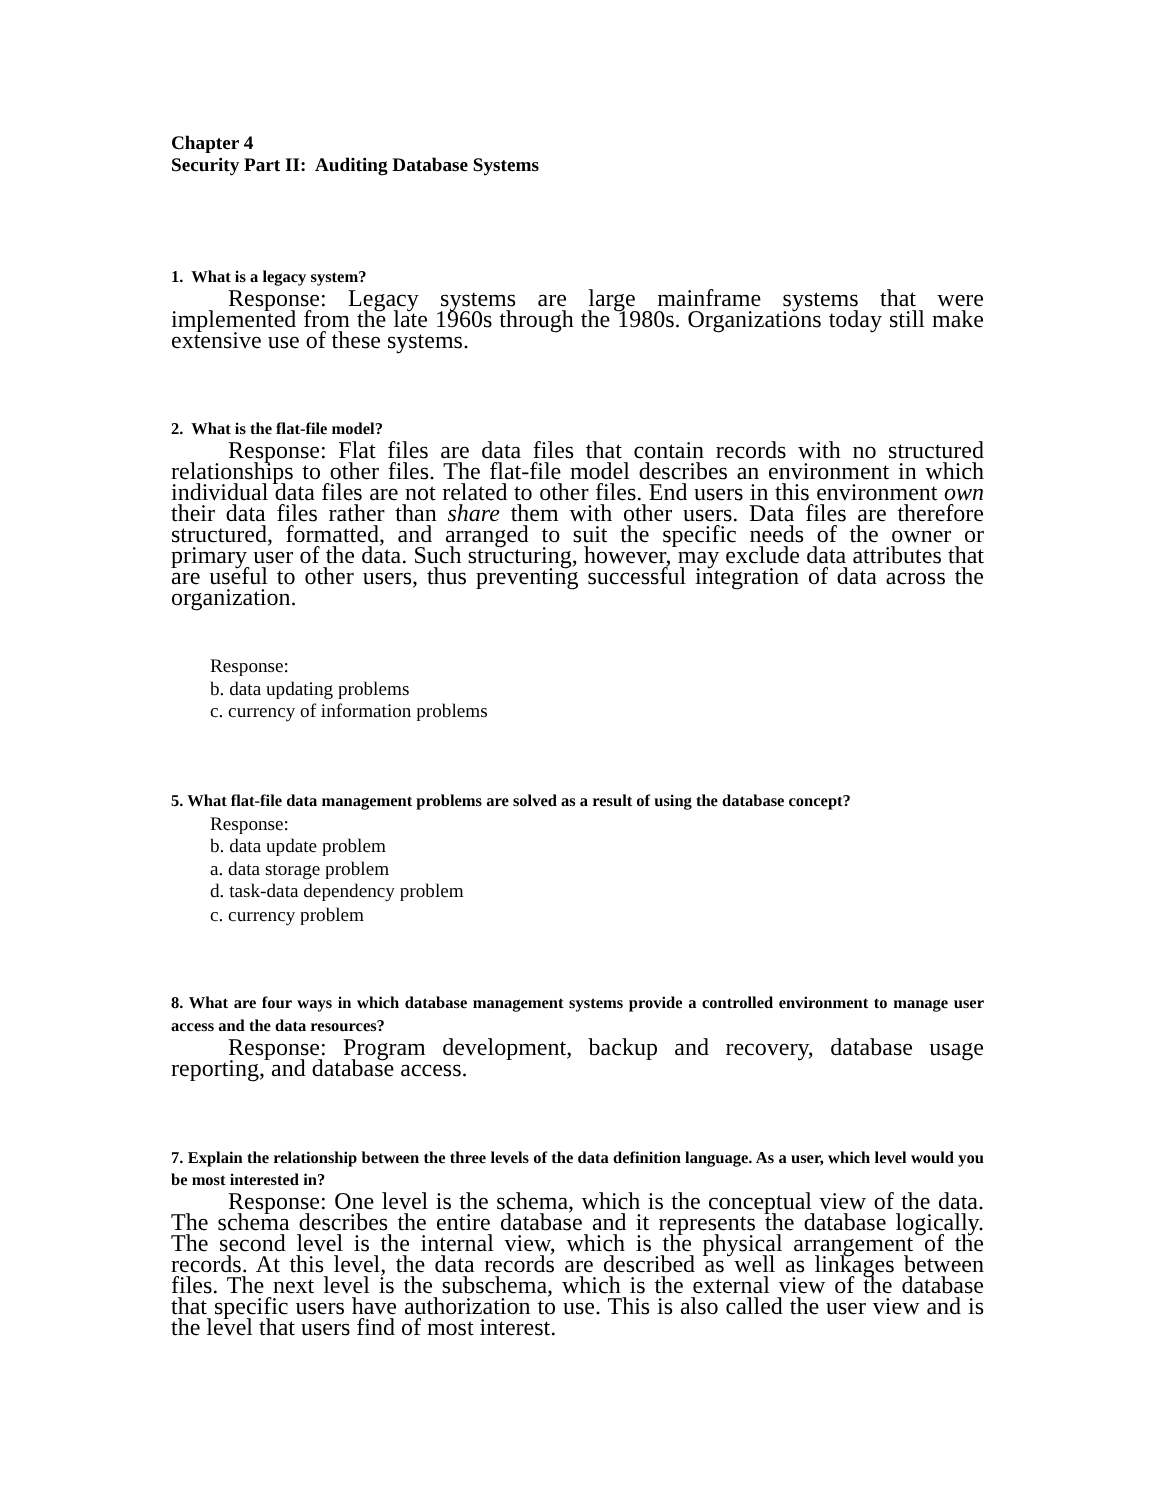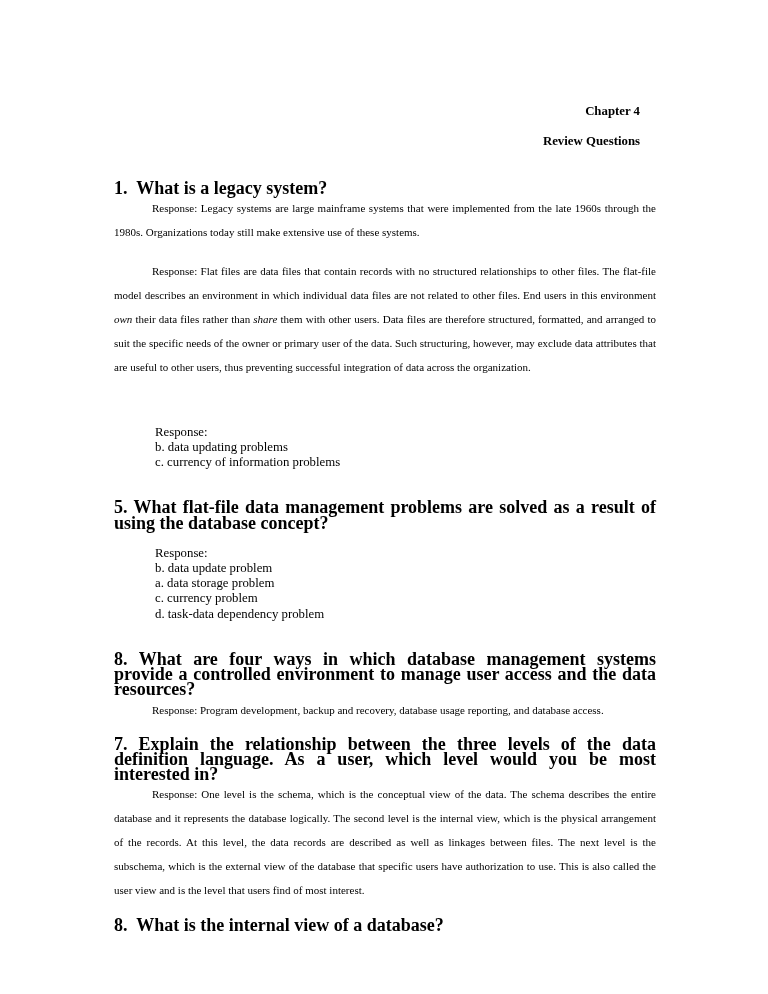"Chapter 4" .heading-block { margin: 16px -> 0; text-align: right -> none }
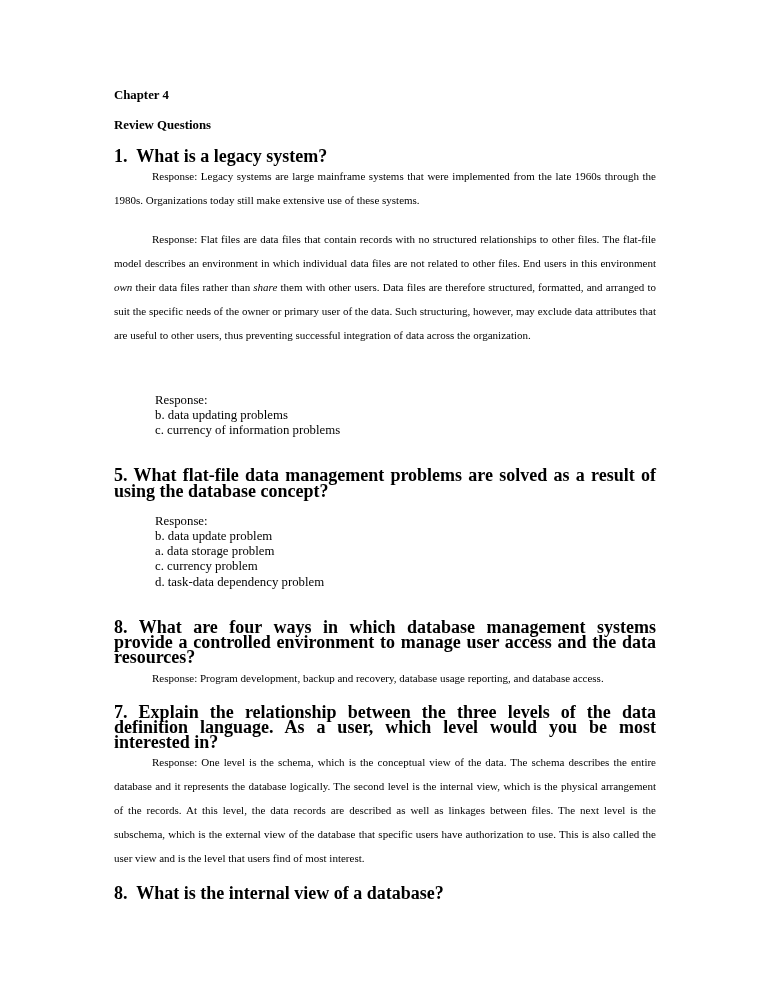"Security Part II: Auditing Database" div.line { html: none -> <div>Security Part II: Auditing Database Systems</div> }
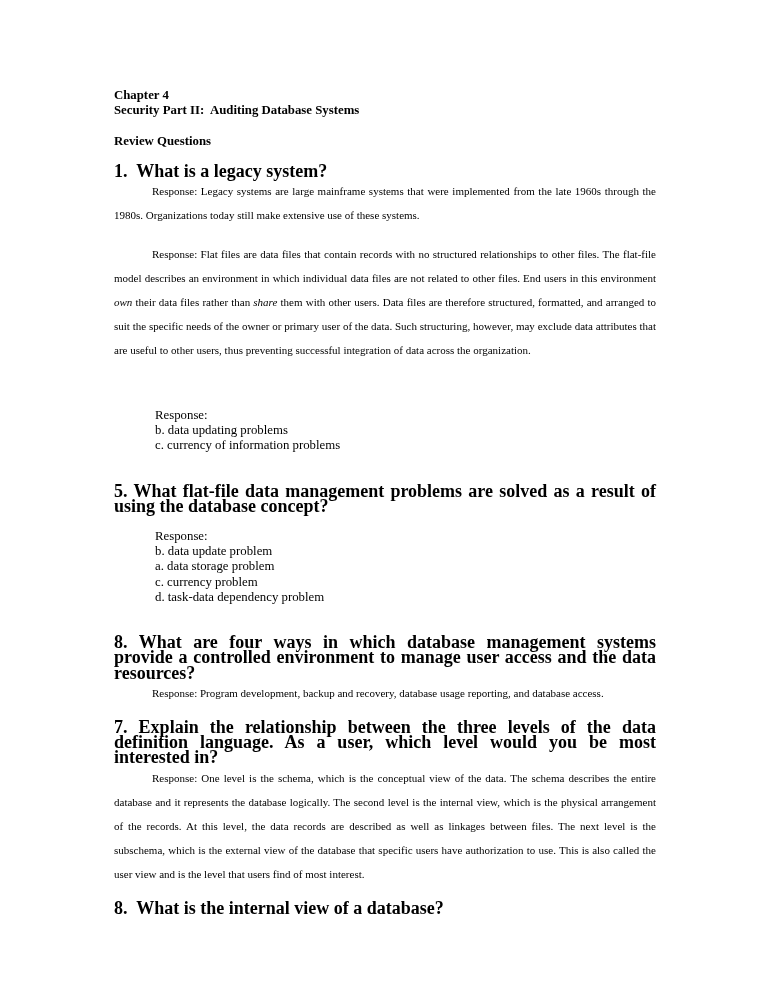"Review Questions" div.line { html: <div>Review Questions</div> -> none }
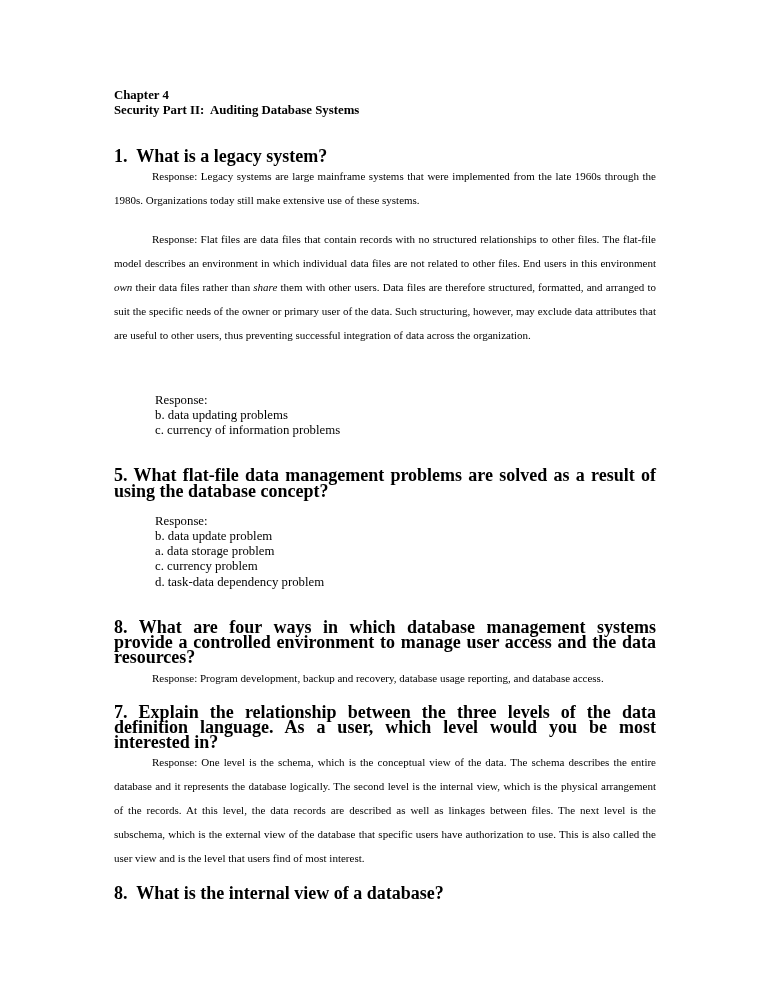"1. What is a legacy" .qhead { font-size: 18px -> 11px; margin-top: none -> 29px }
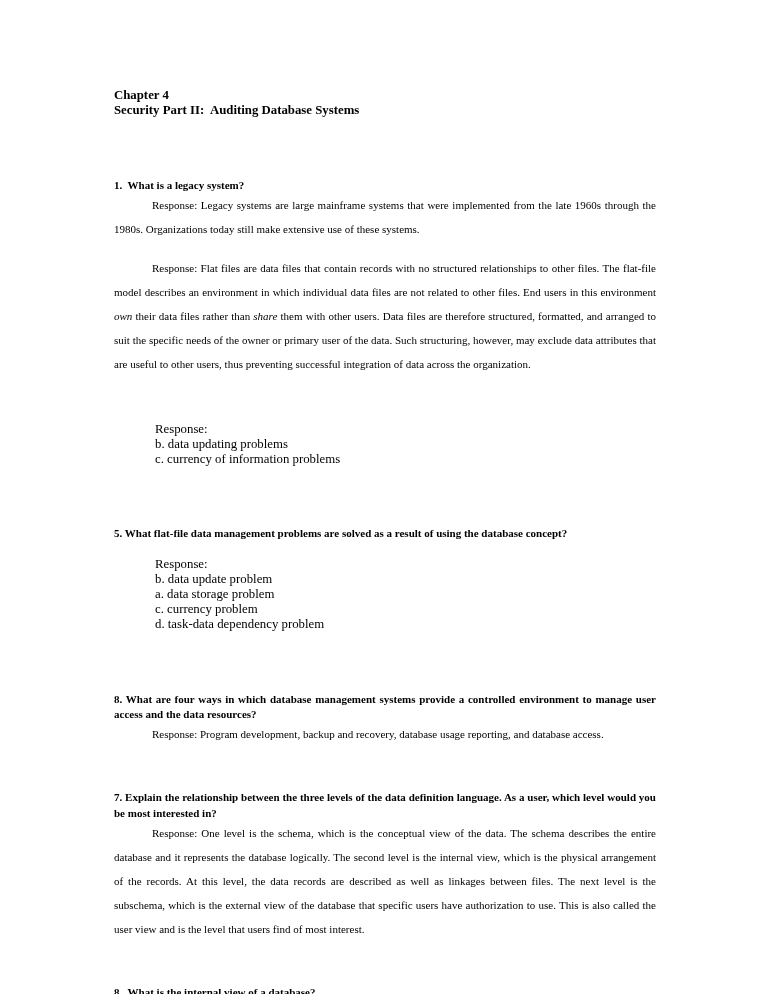"Response: Legacy systems are large" .para { font-size: 11px -> 16px; line-height: 24px -> 14px }
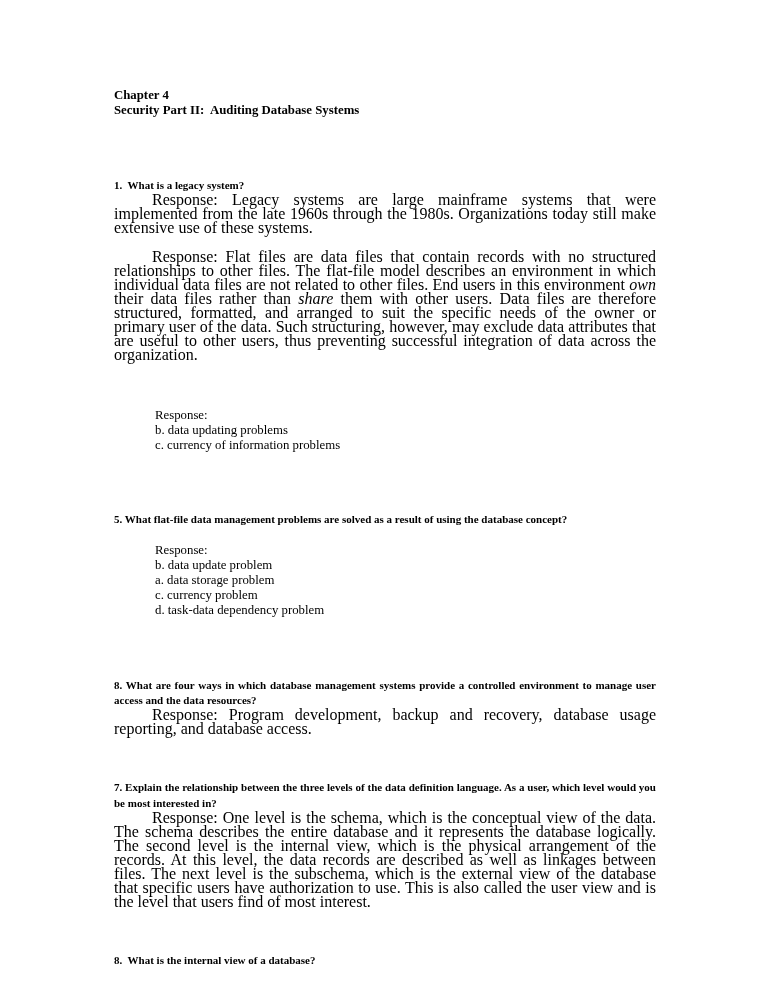"2. What is the flat-file" div.qhead { html: none -> <div>2. What is the flat-file model?</div> }
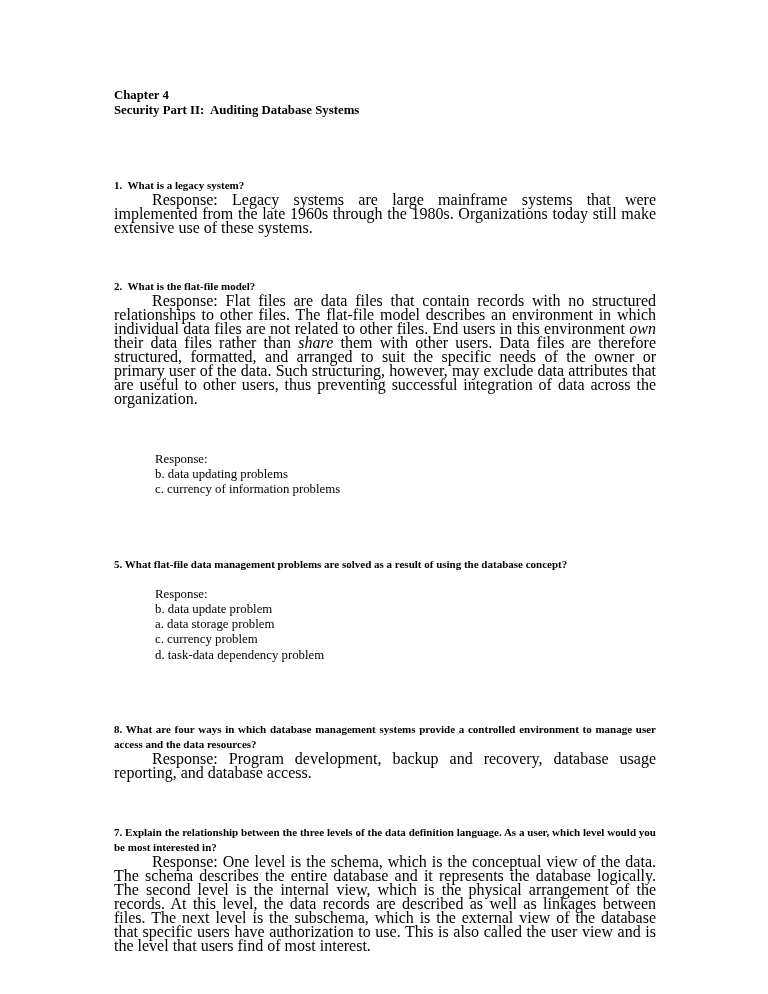"Response:" .list { margin: 15px -> 0 }
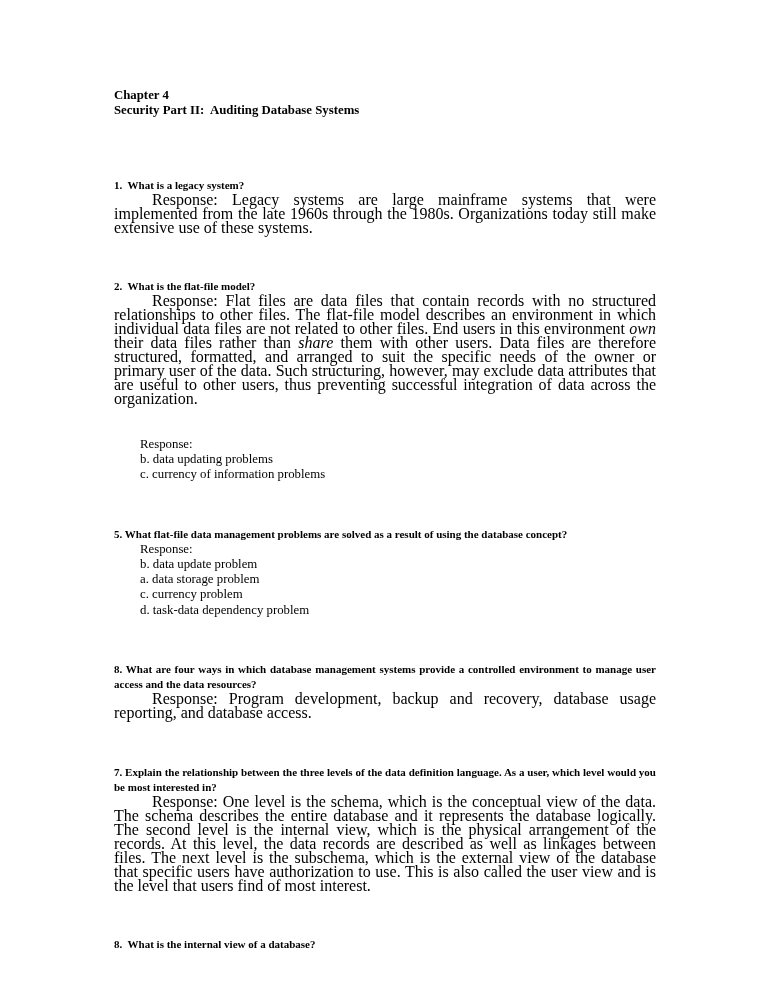"c. currency problem" div.li { order: before "d. task-data dependency problem" -> after "d. task-data dependency problem" }
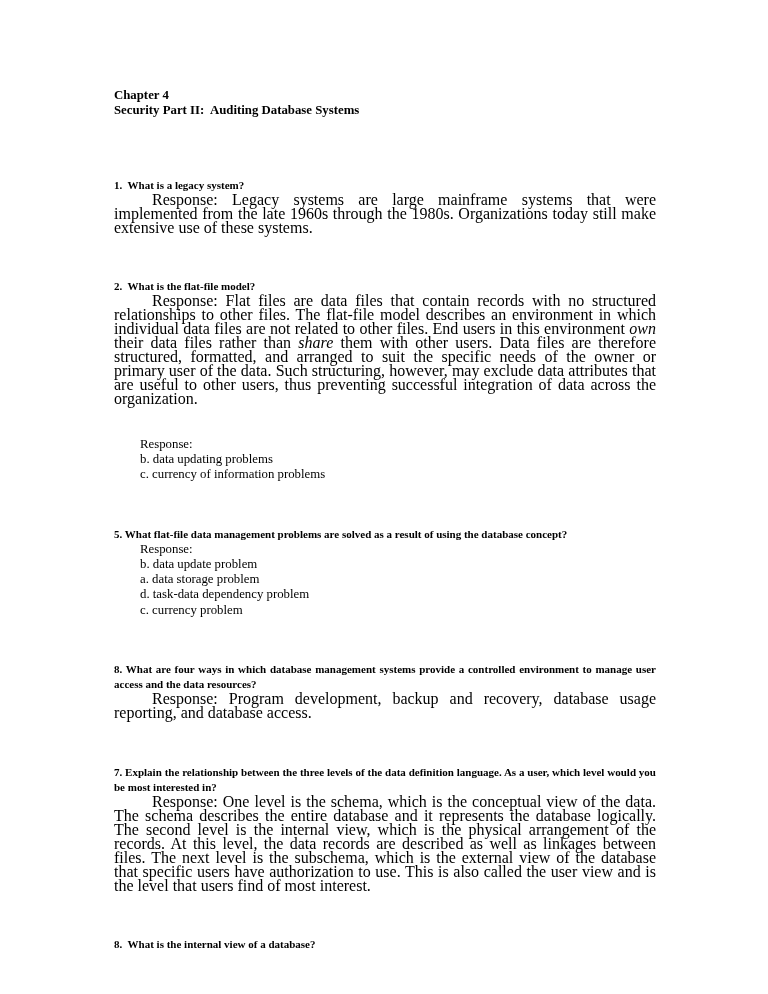"8. What is the internal" div.qblock { html: <div> <div>8. What is the internal view of a database?</div> </div> -> none }
